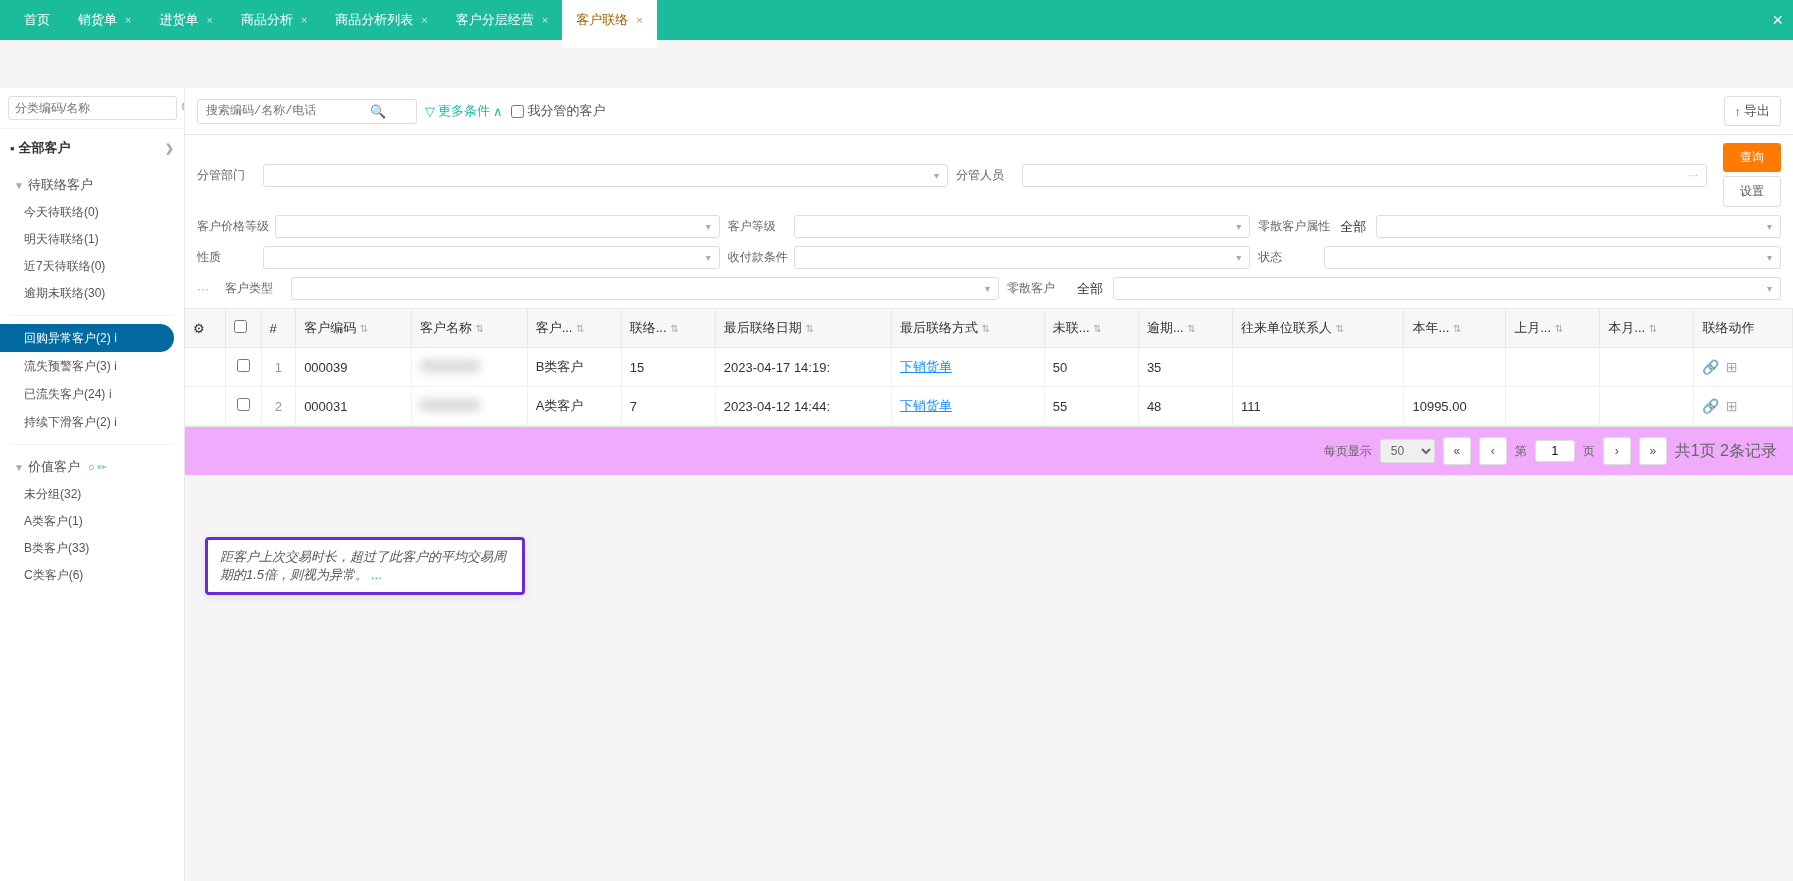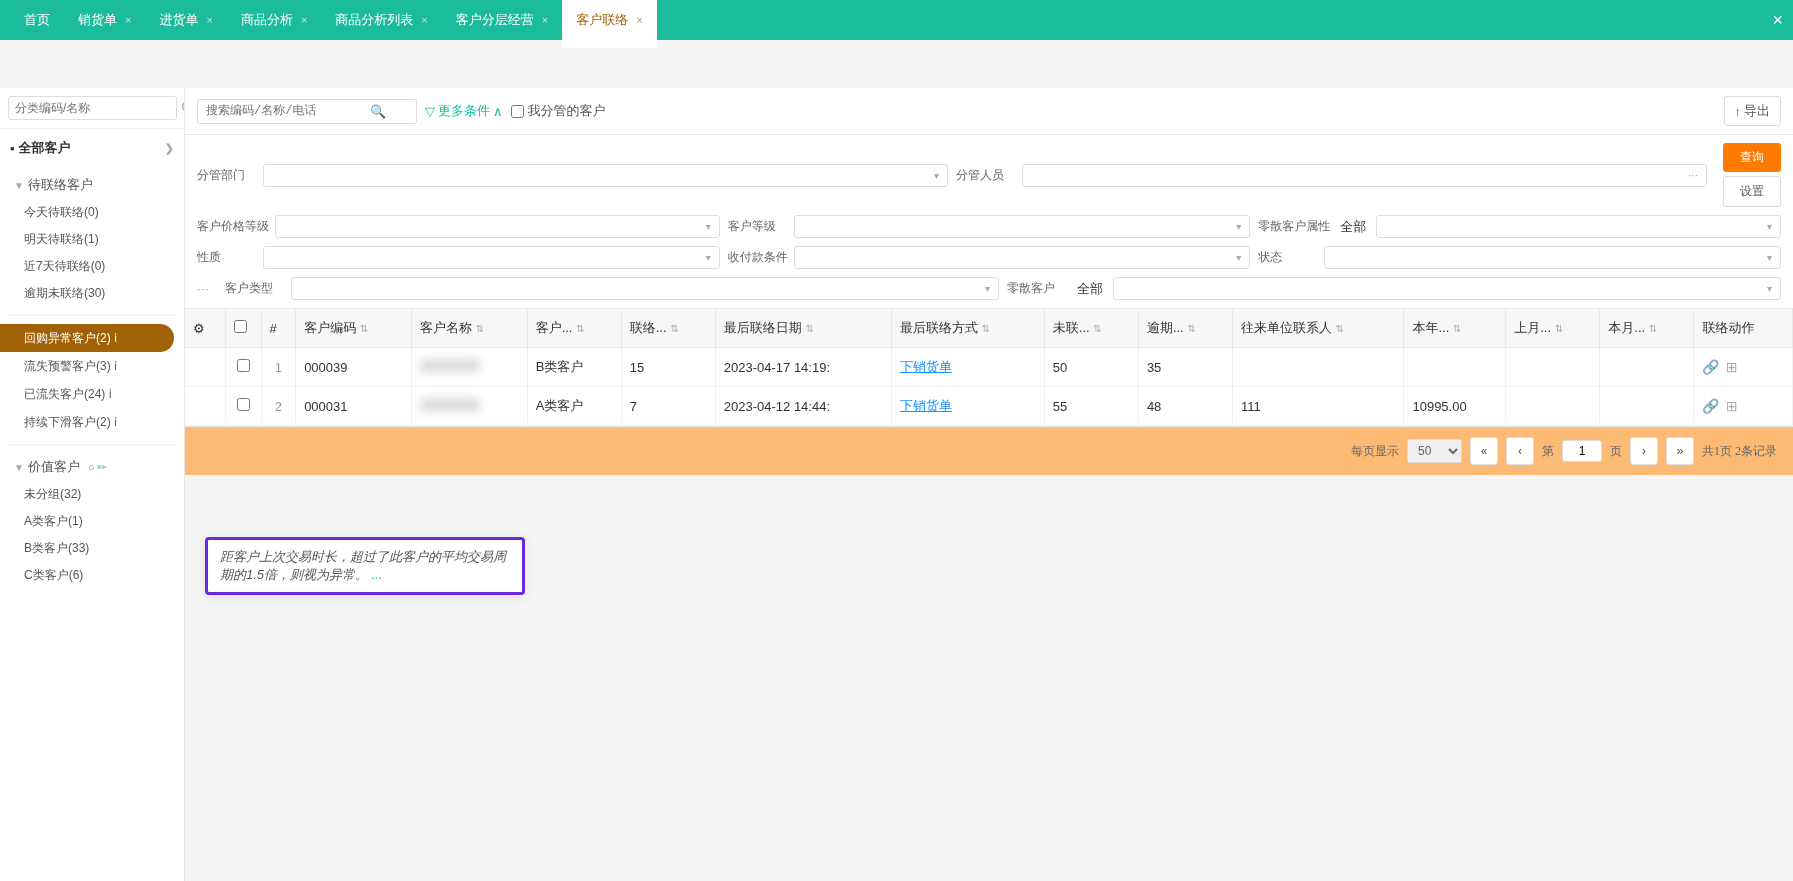"回购异常客户(2) ℹ" .sidebar-item.active { background: #a16207 -> #0369a1 }
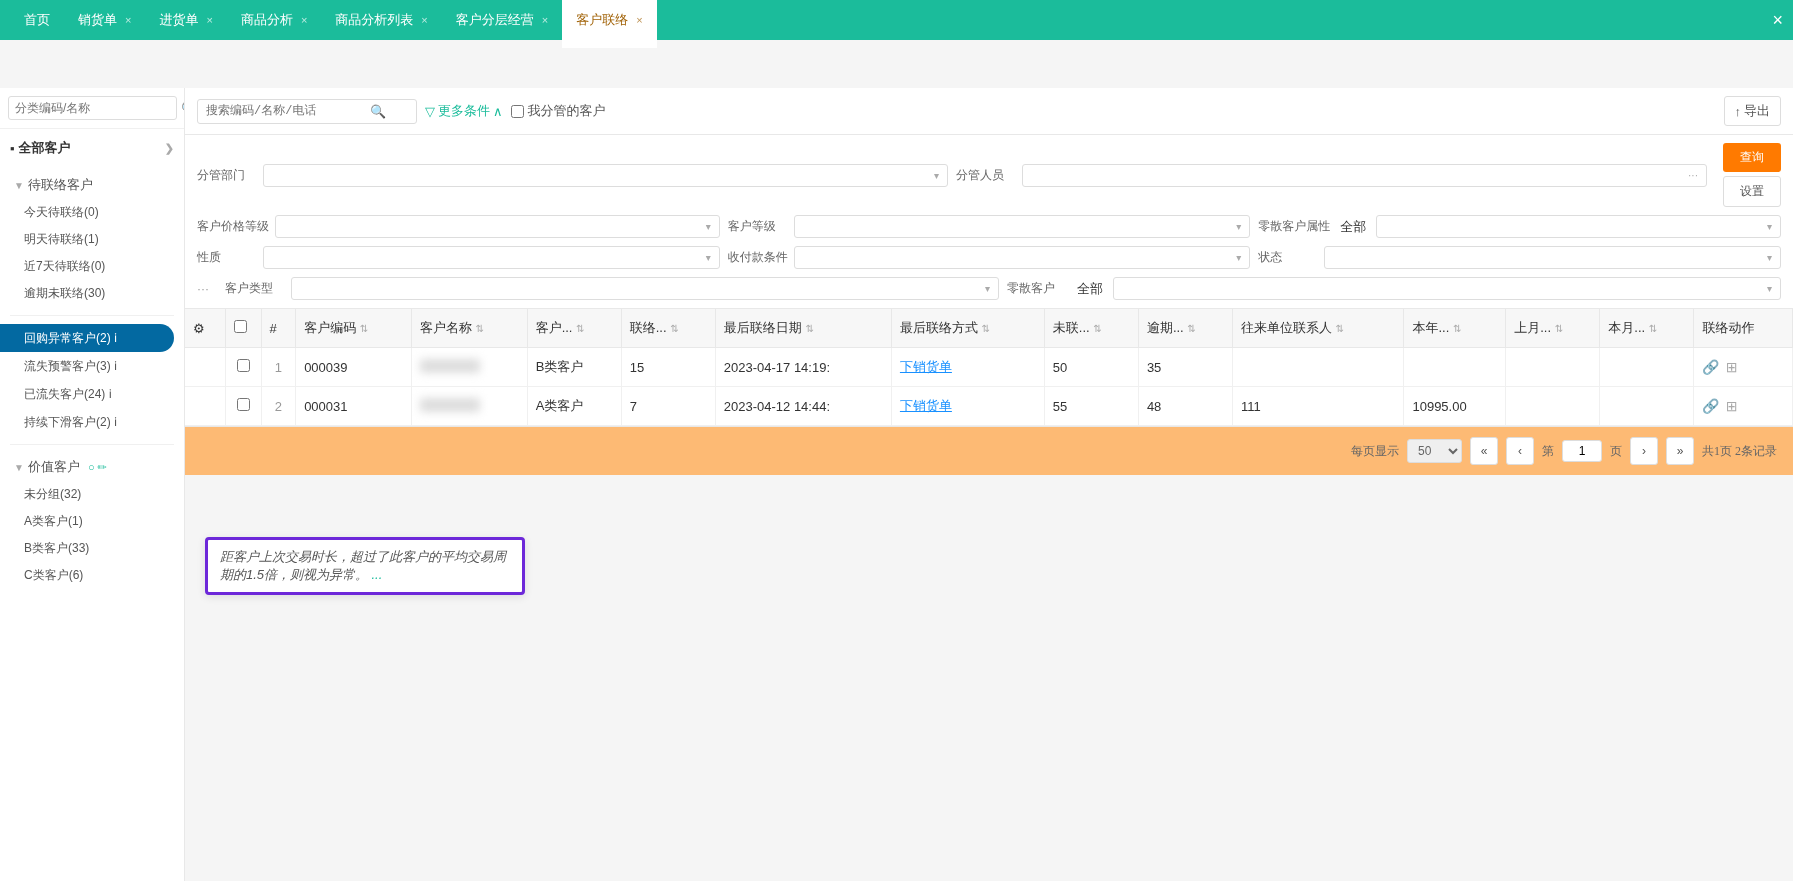"每页显示" .pagination { background: #fdba74 -> #f0abfc }
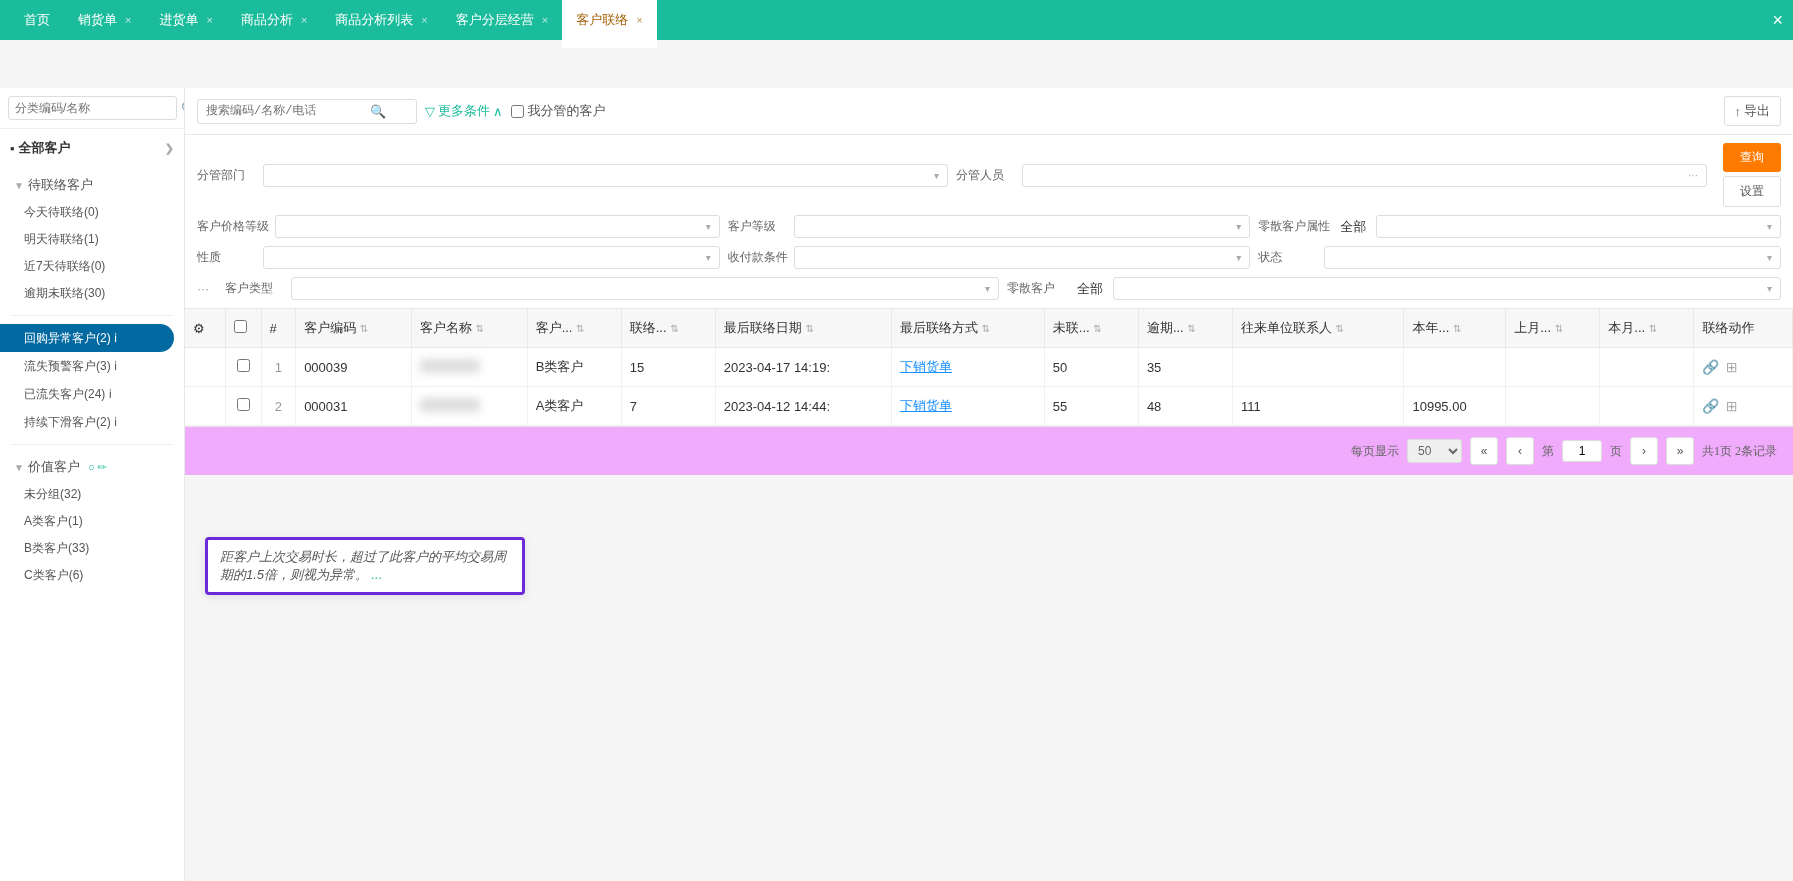"共1页 2条记录" .pagination .total-info { font-family: Liberation Serif, serif -> none; font-size: 12px -> 16px }
